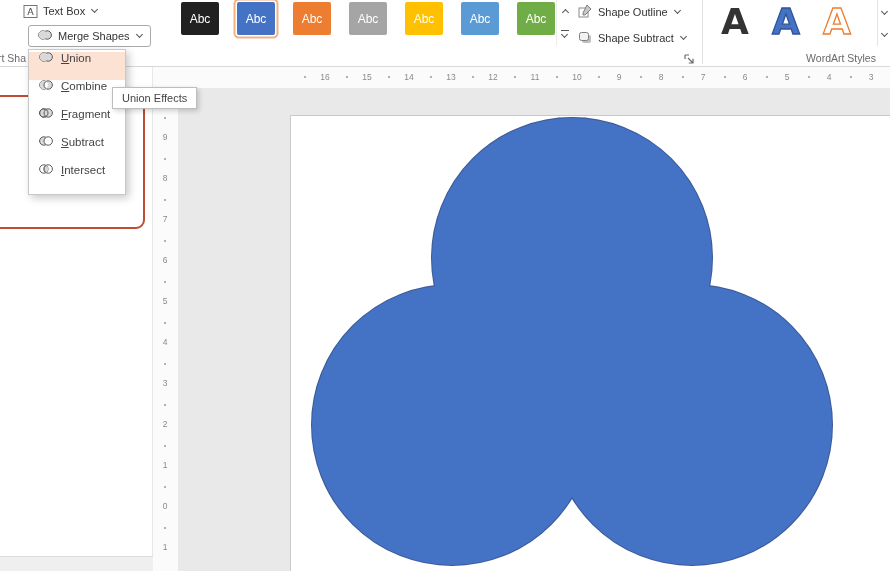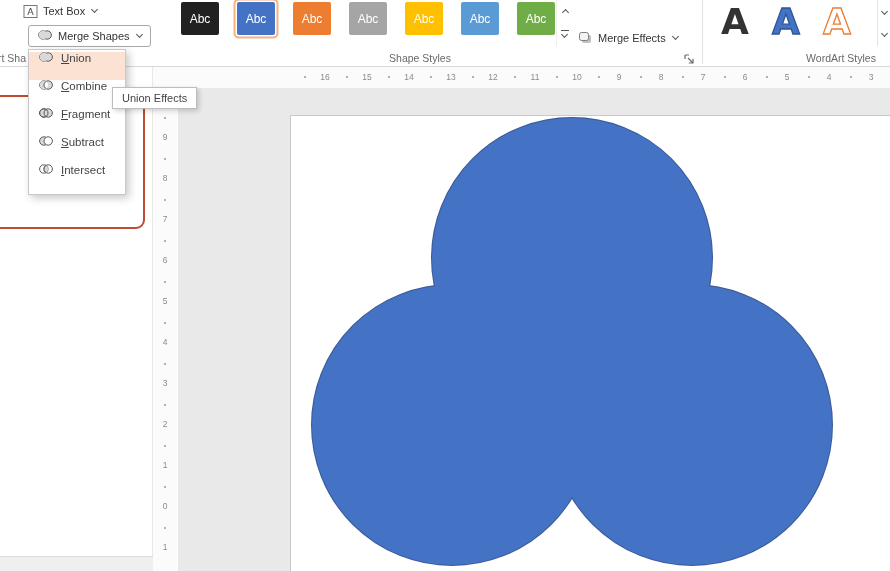"Shape Outline" div.rbtn { html: none -> <div> <span> <svg> <rect></rect> <polygon></polygon> </svg> </span> <span>Shape Outline</span> <span></span> </div> }
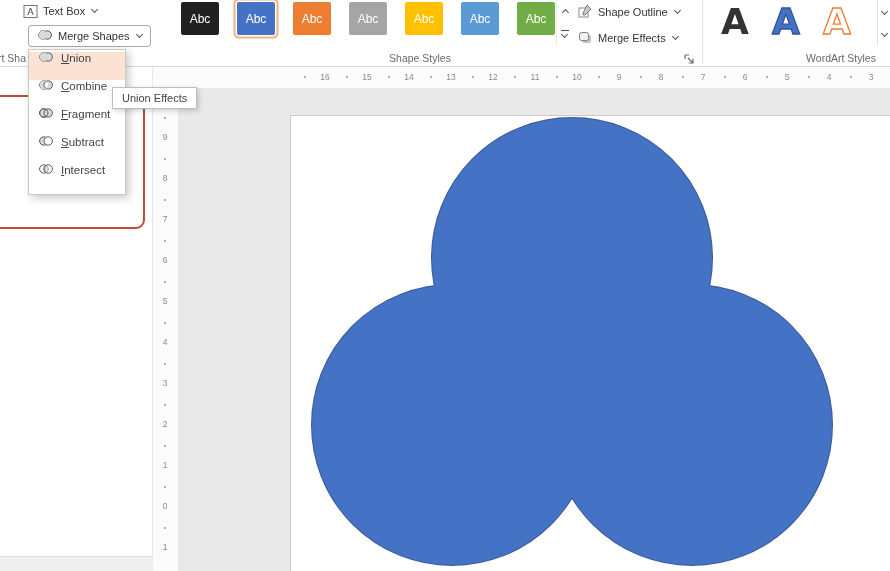"Merge Effects" span { text: Merge Effects -> Shape Subtract }
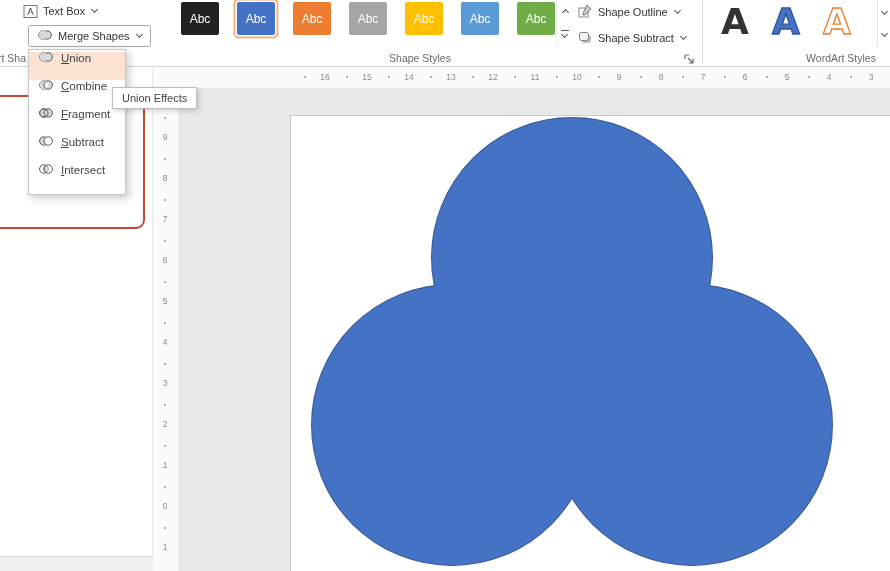"Shape Styles" div.grp-label { html: <div>Shape Styles</div> -> none }
